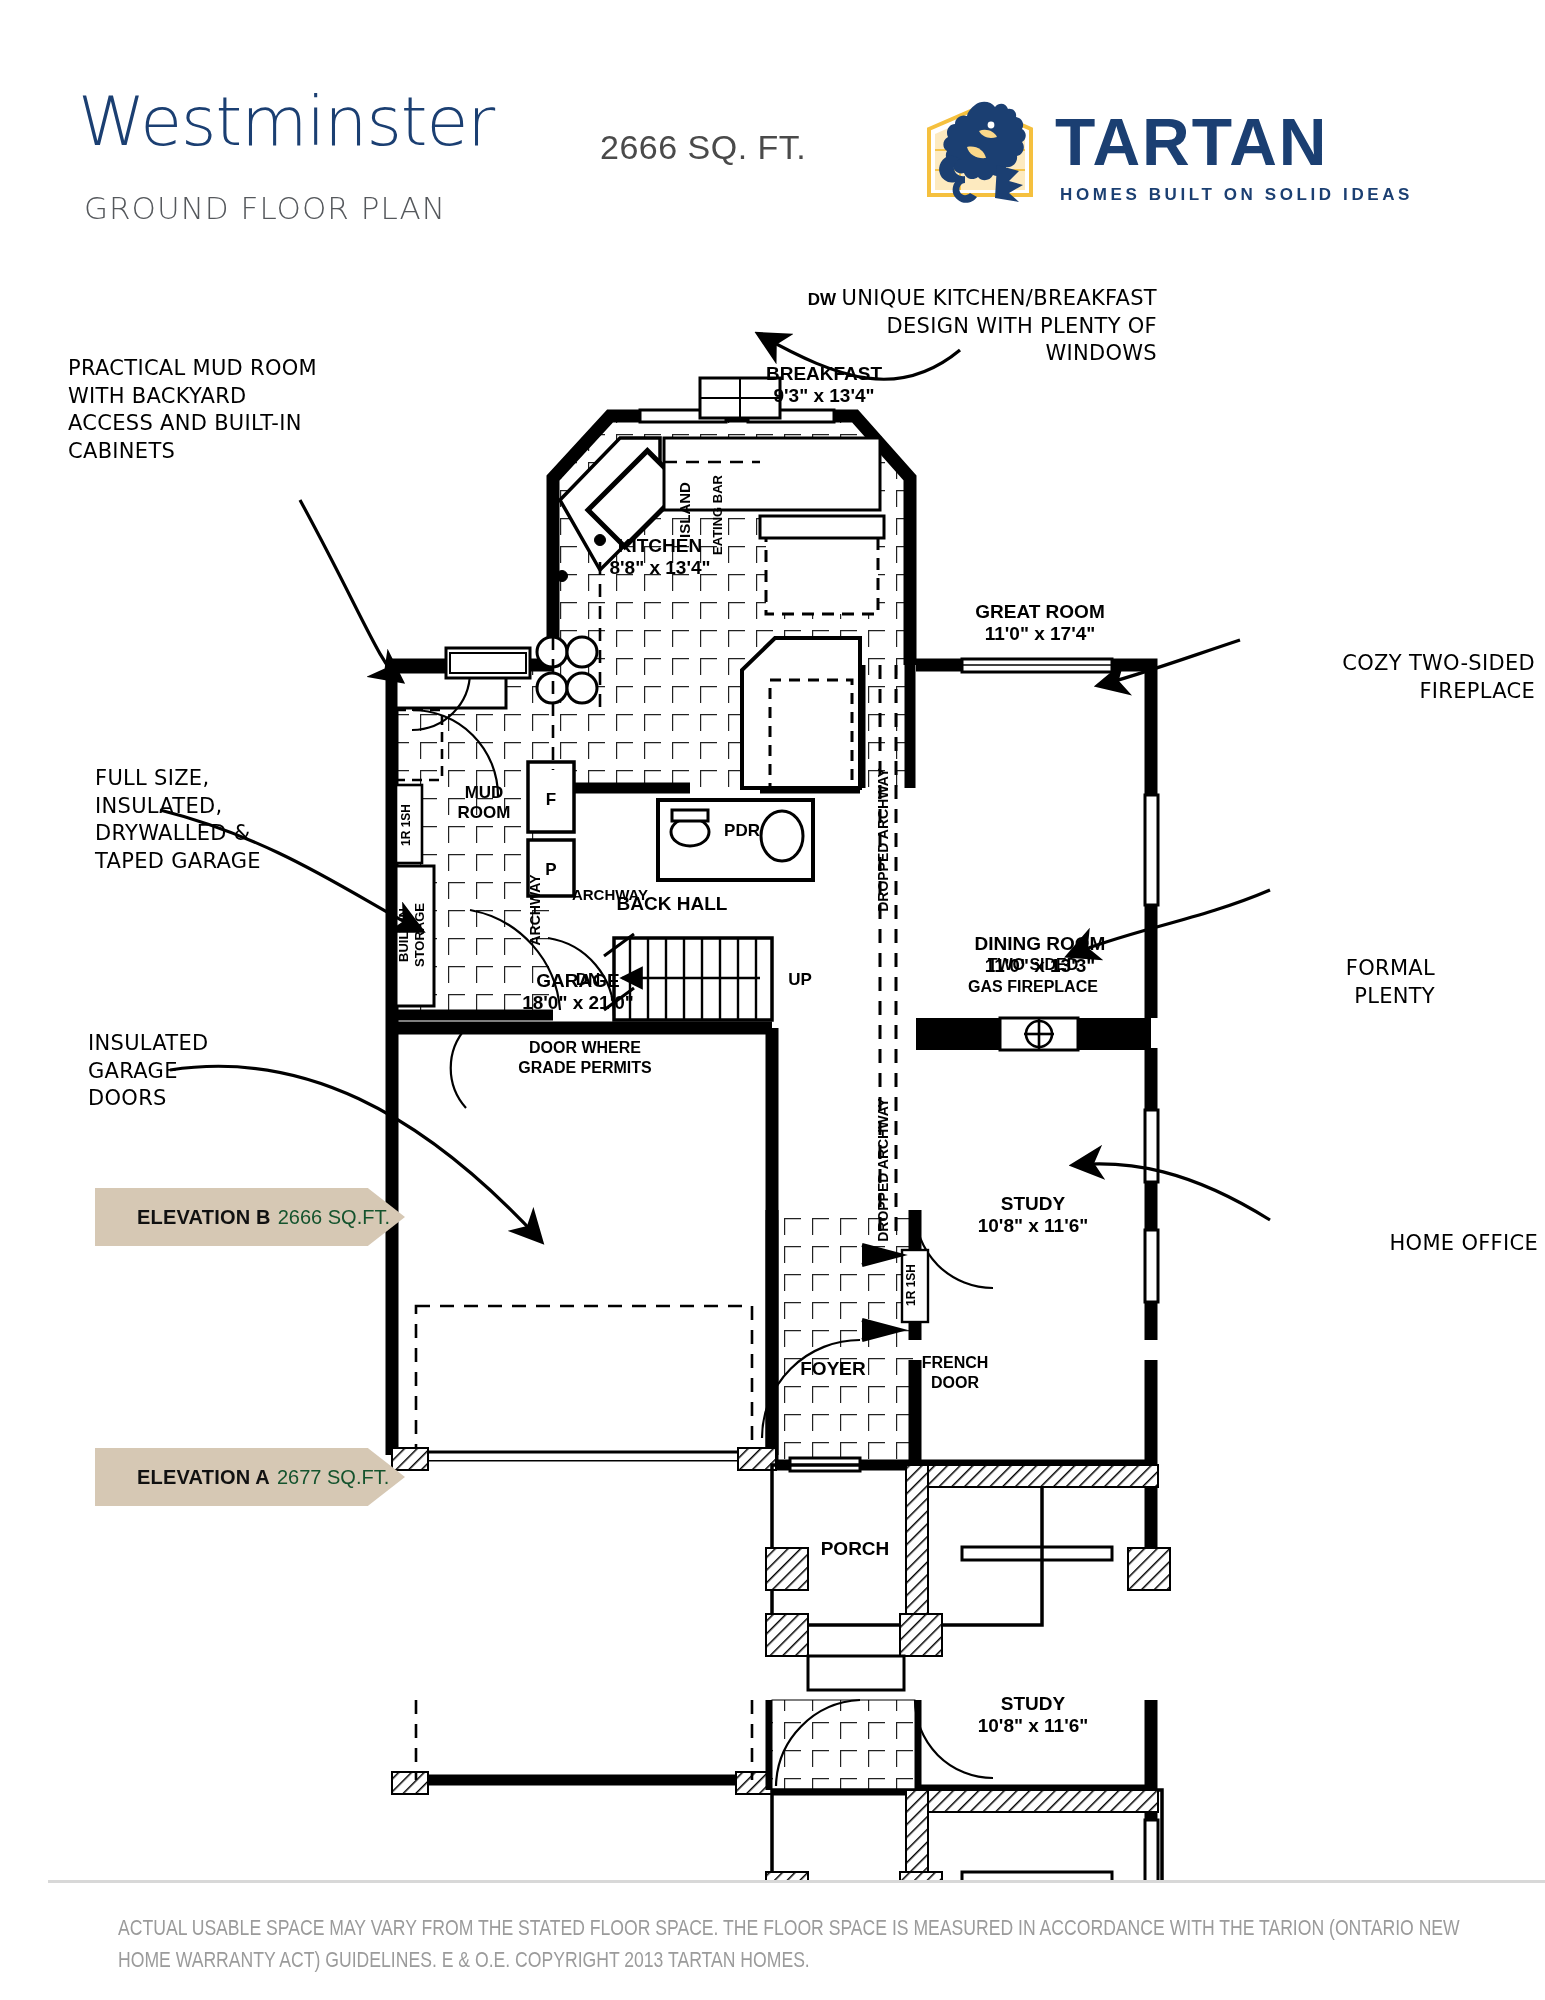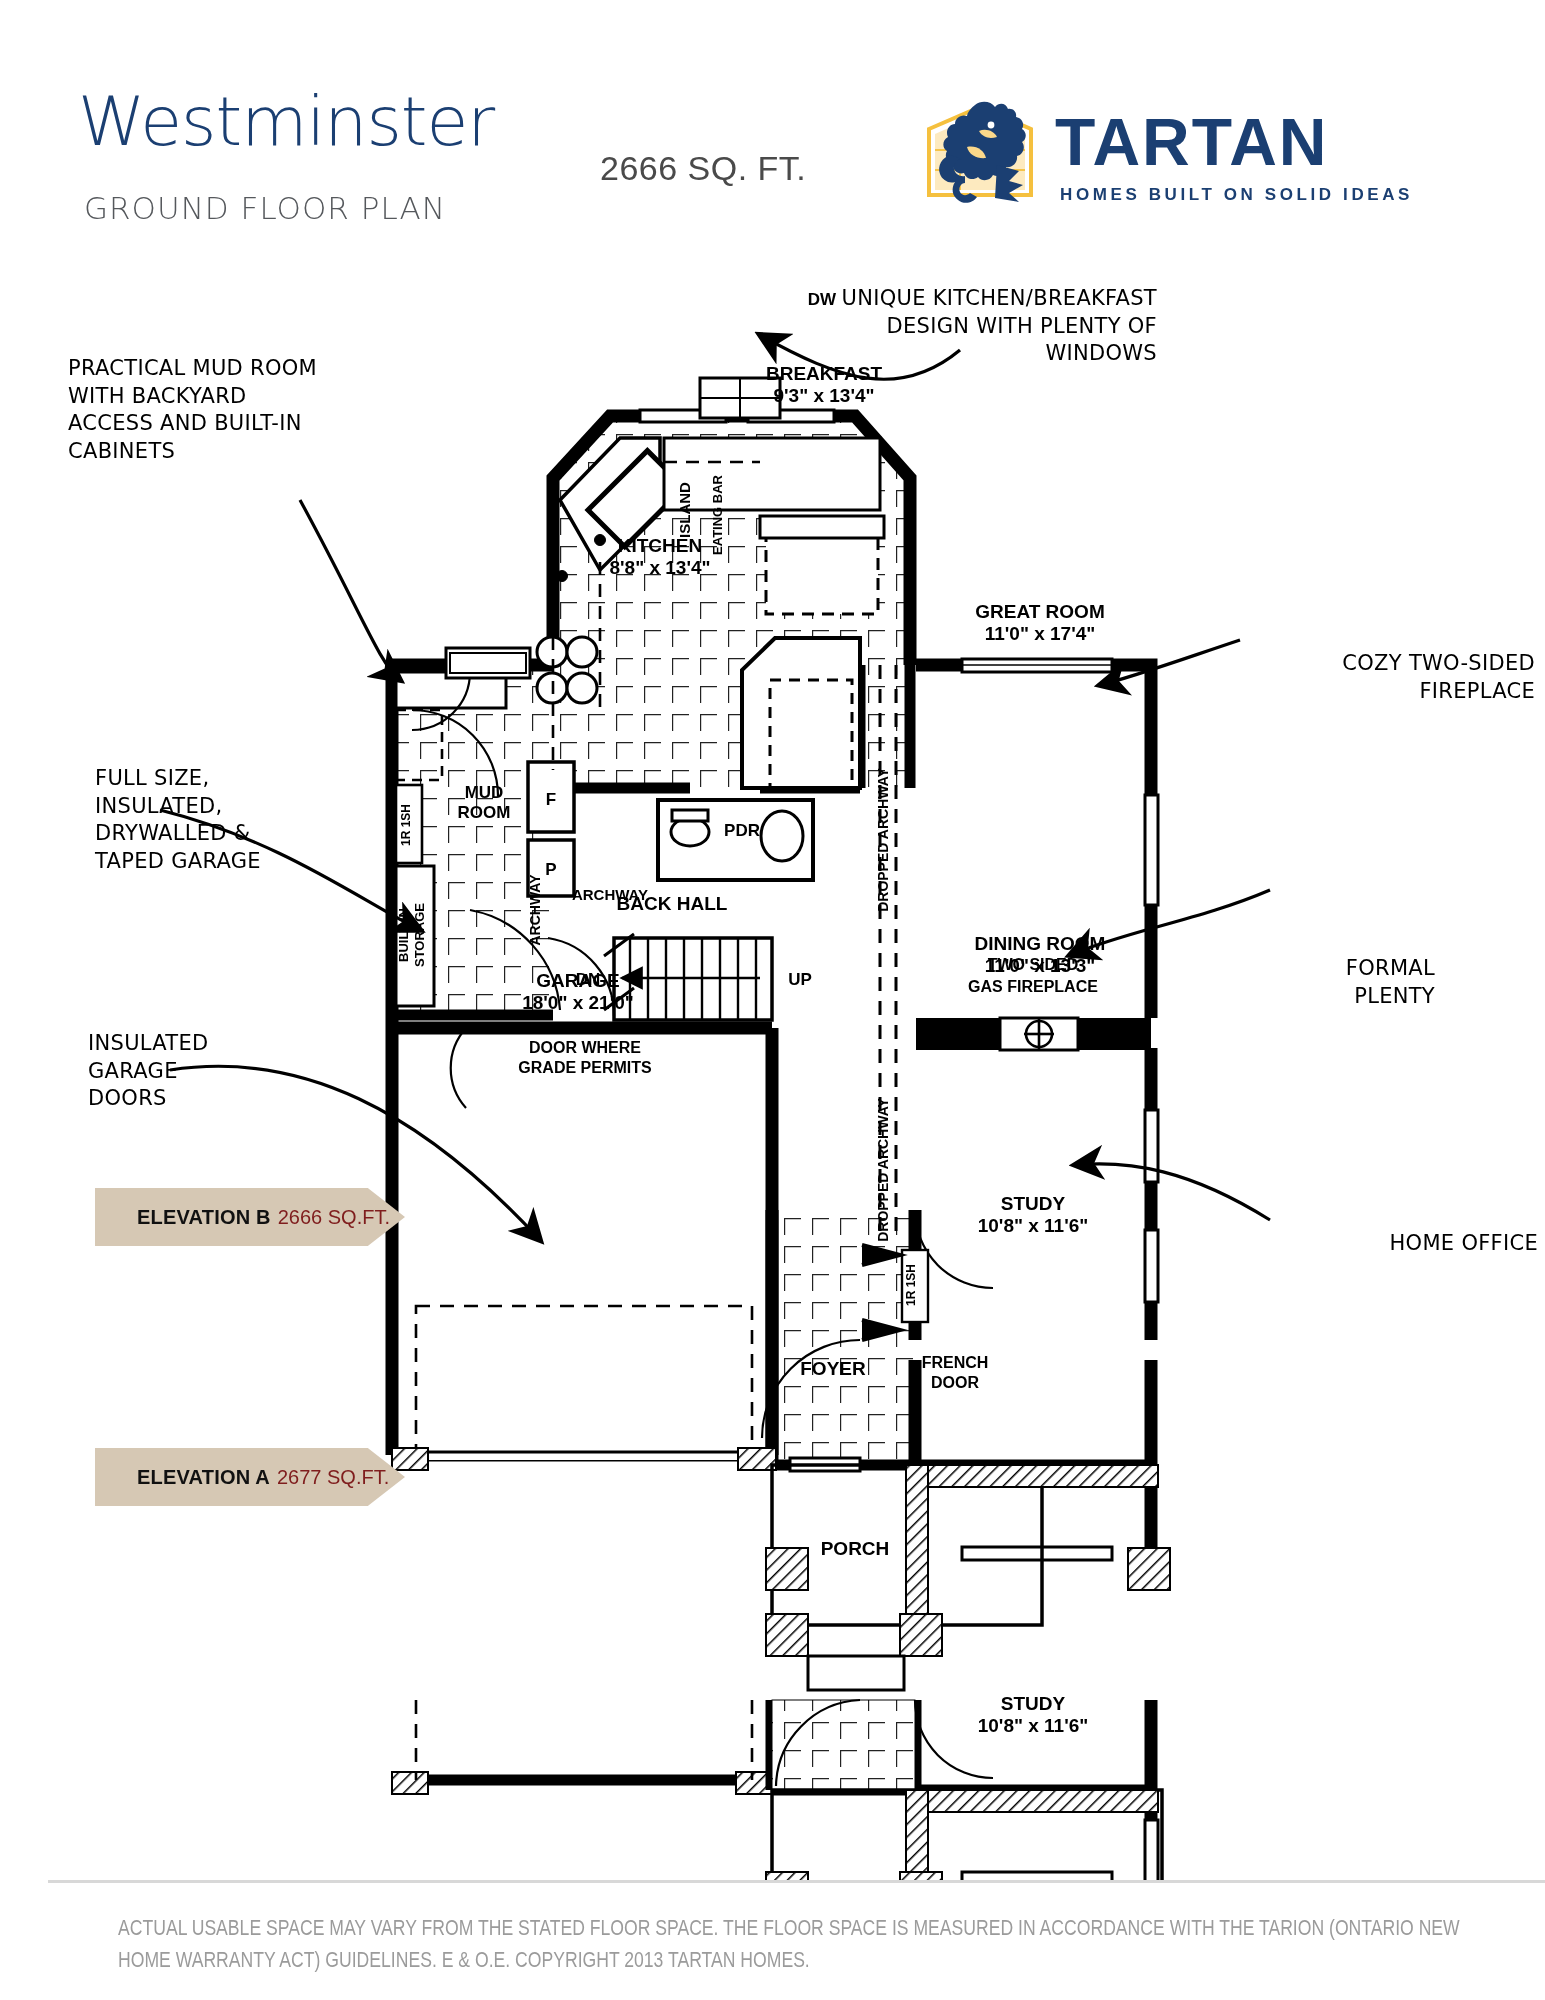"2666 SQ. FT." #plan-area { margin-top: 21px -> none }
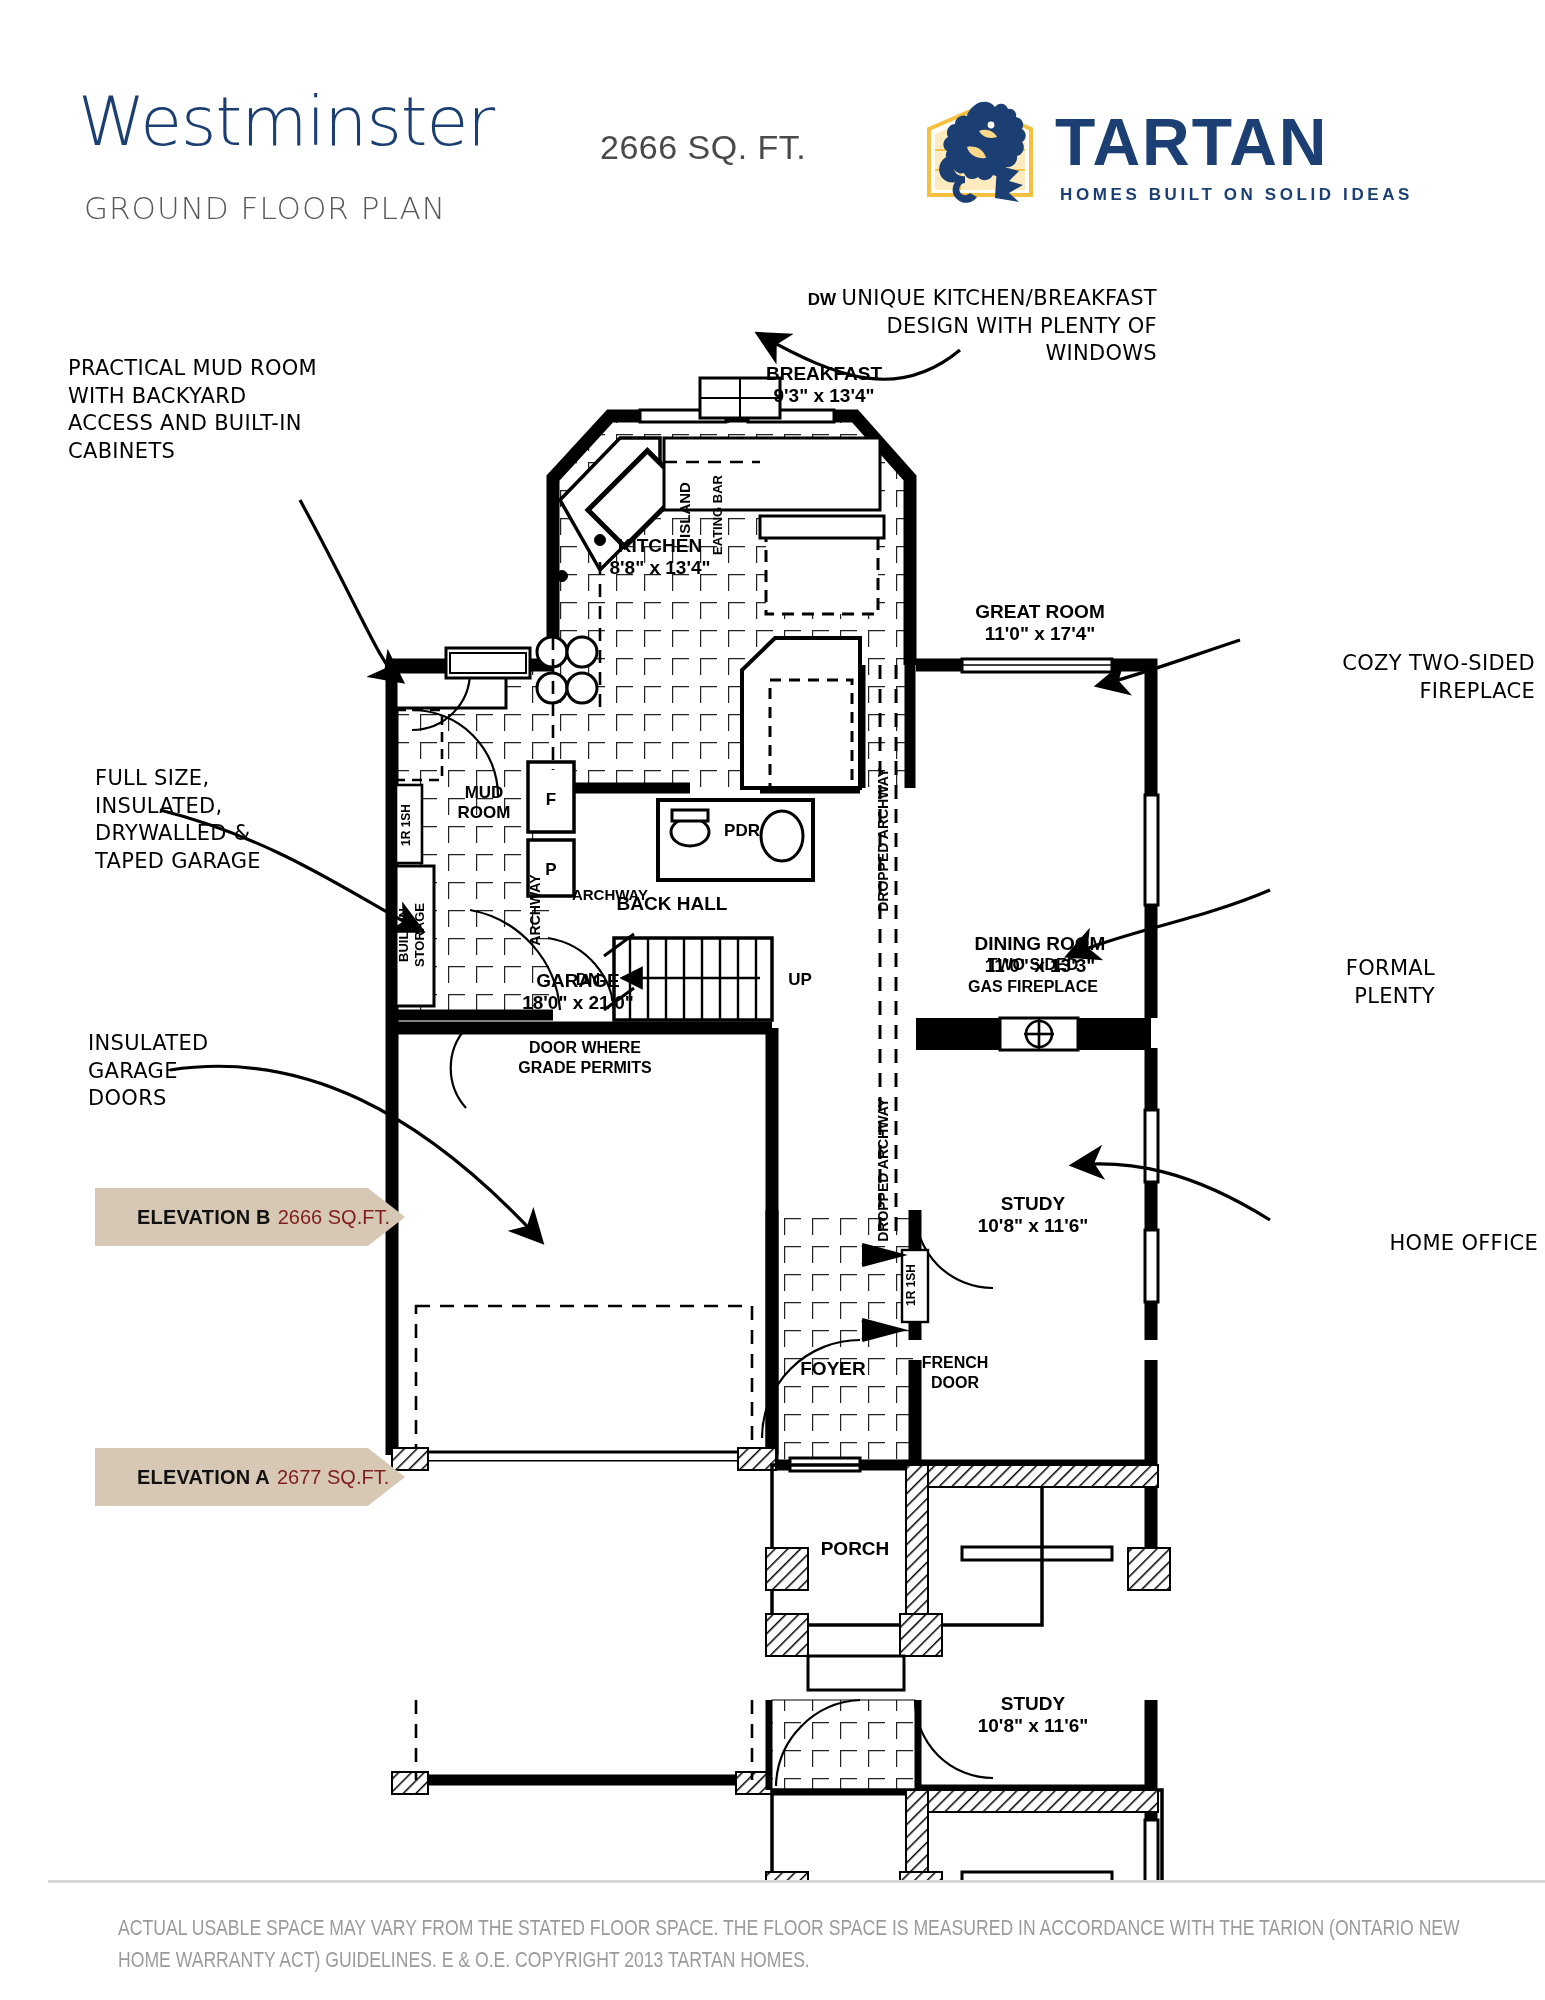"2666 SQ.FT." .elev-banner .n { color: #7f1d1d -> #14532d }
